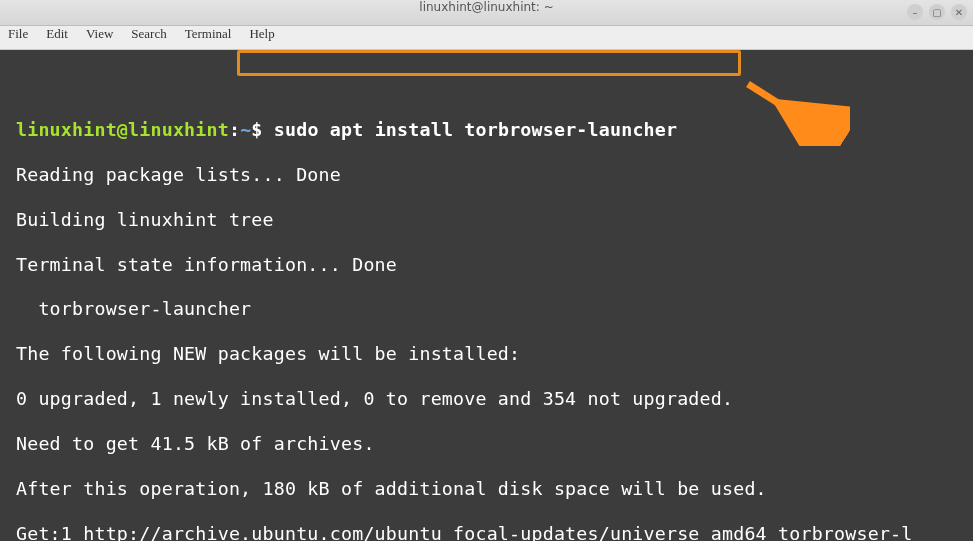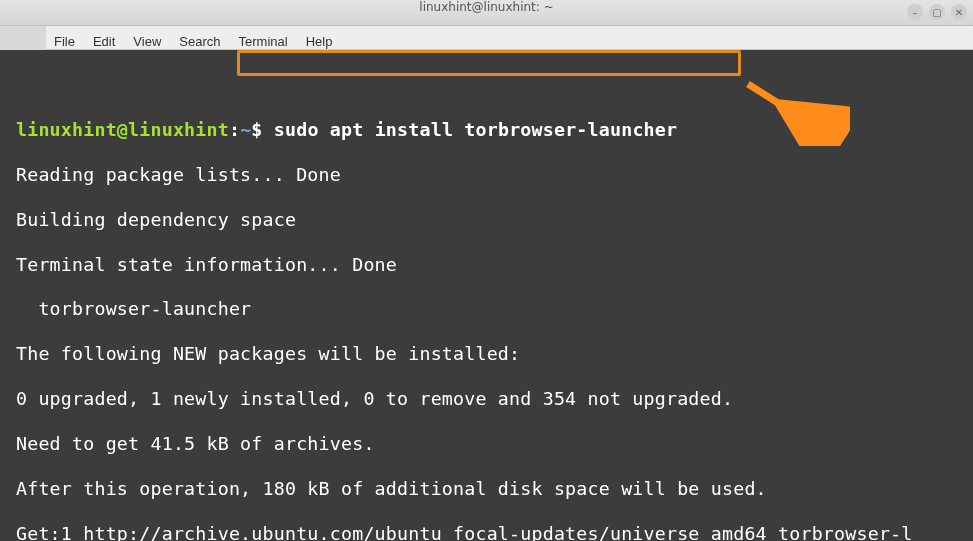"File" .menubar { align-items: flex-end -> flex-start; font-family: Liberation Sans, sans-serif -> Liberation Serif, serif; margin-left: 46px -> none }
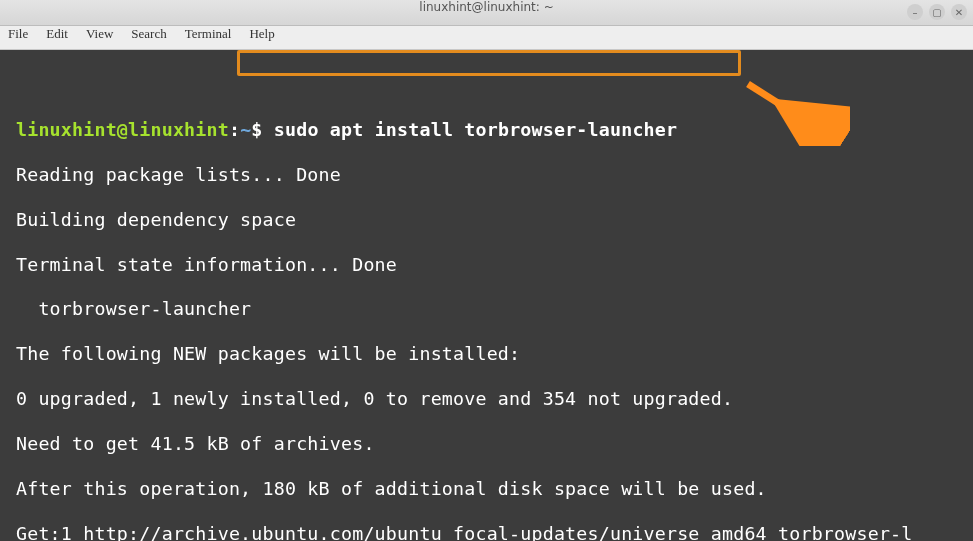"Building dependency space" span.term-line { text: dependency space -> linuxhint tree }
